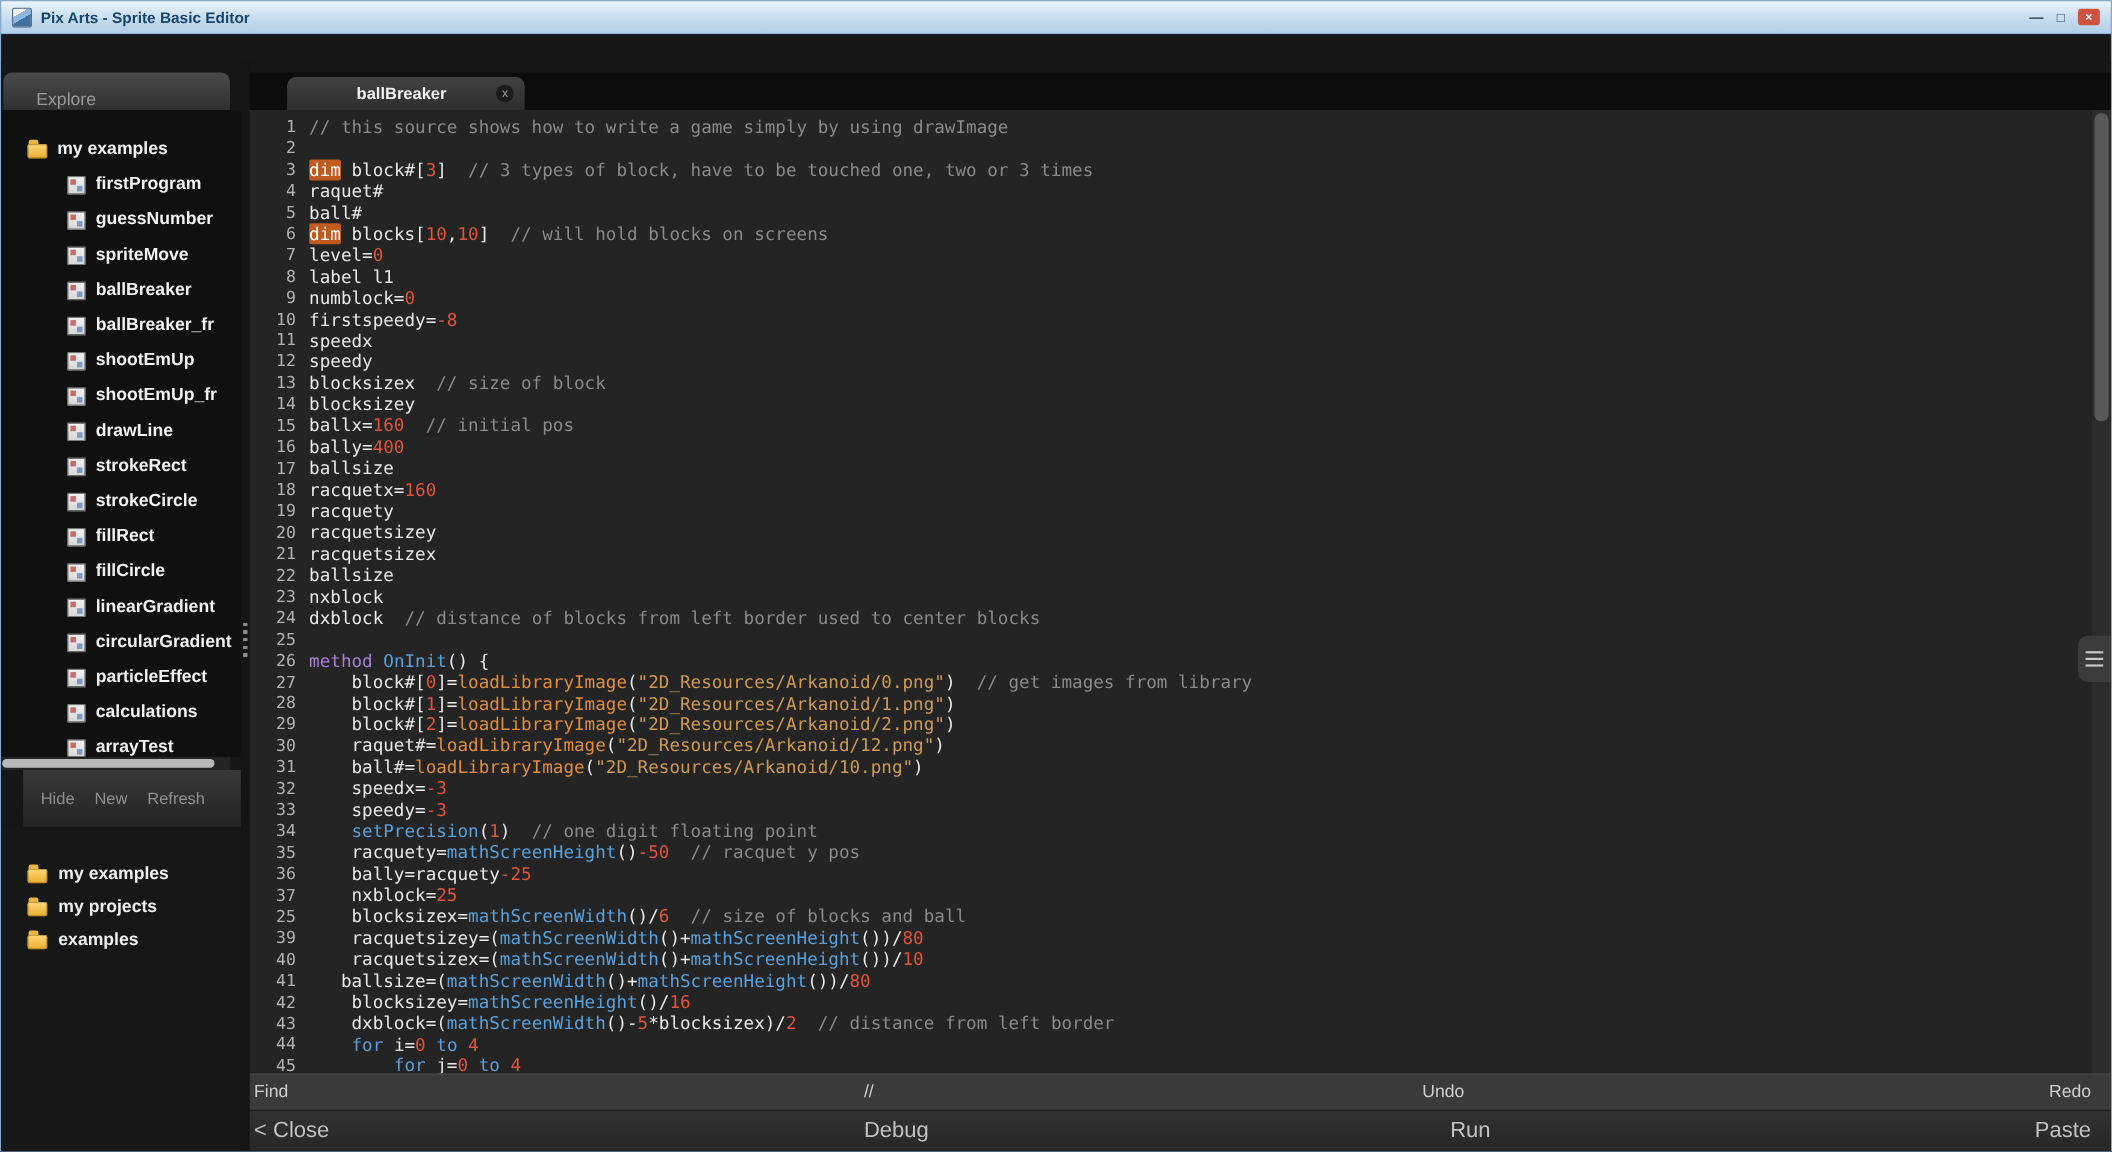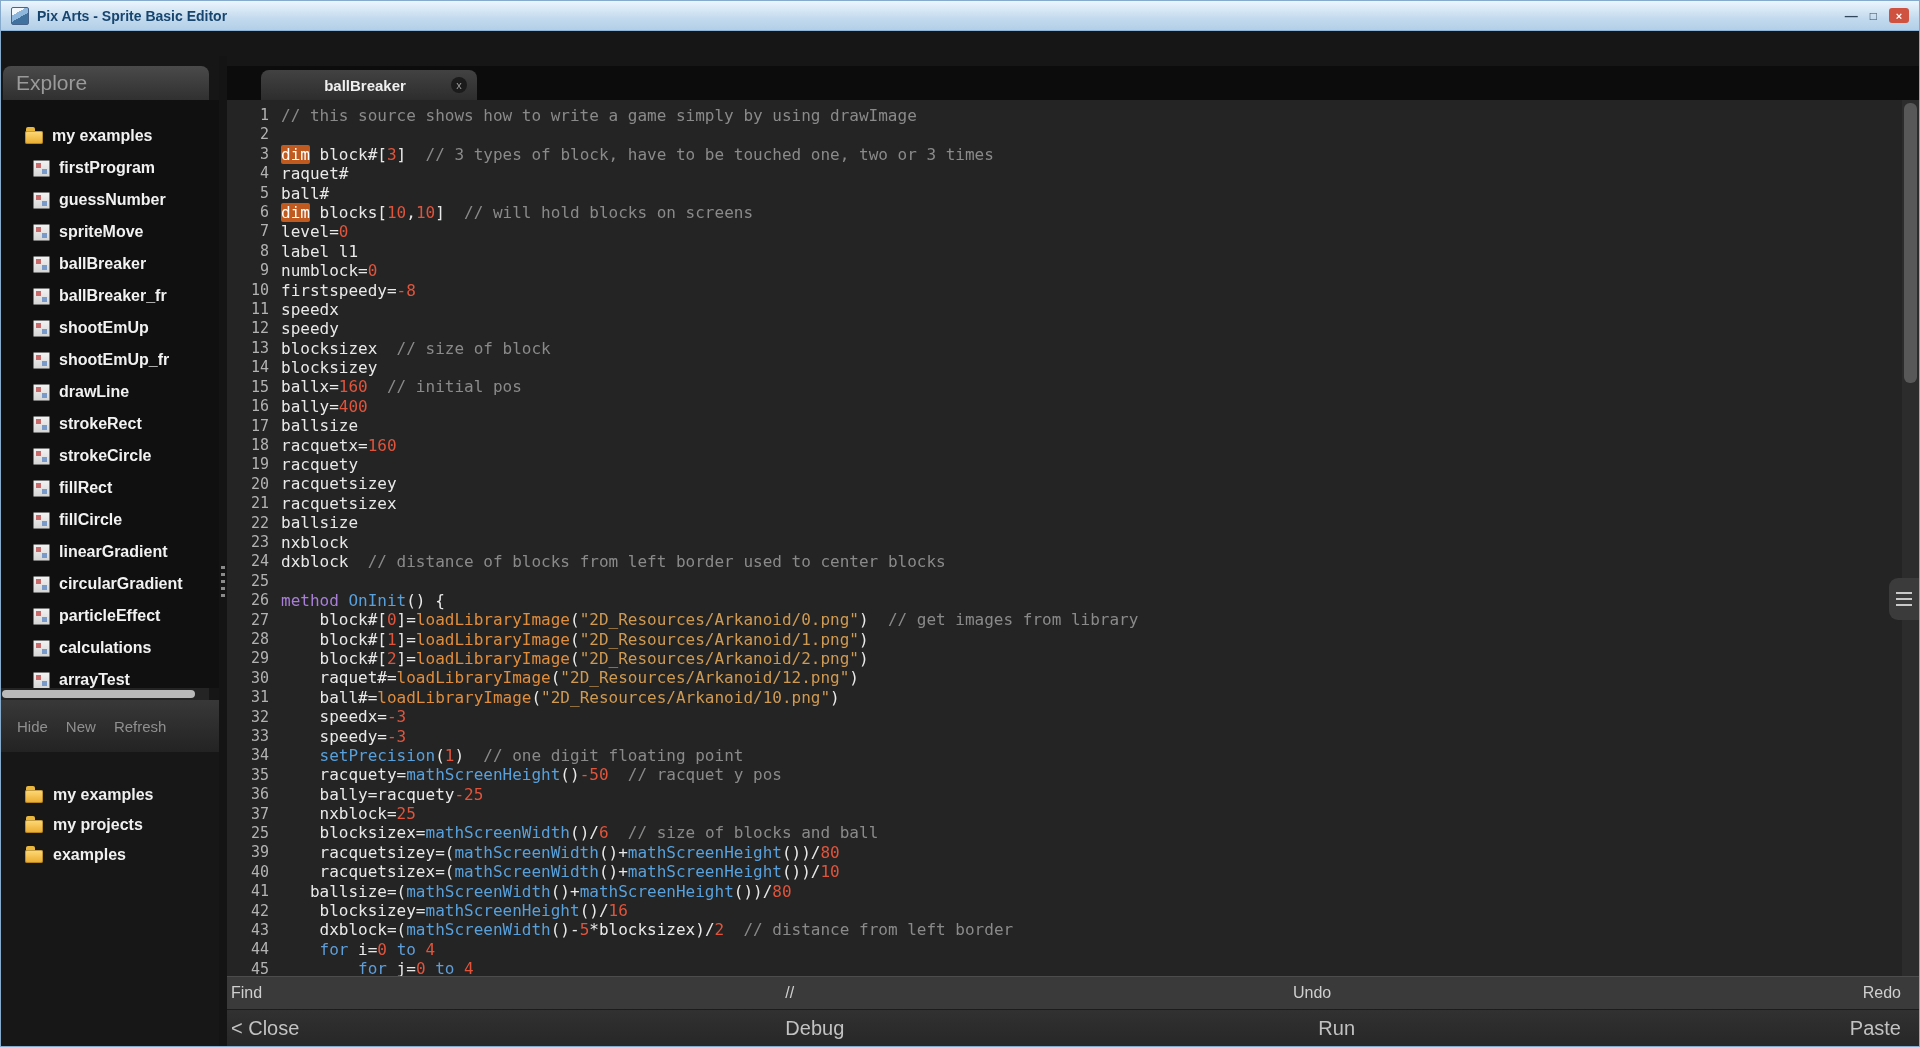"Explore" .explore-header { align-items: center -> flex-end; font-size: 21px -> 16px; padding: 0 13px -> 0 30px }
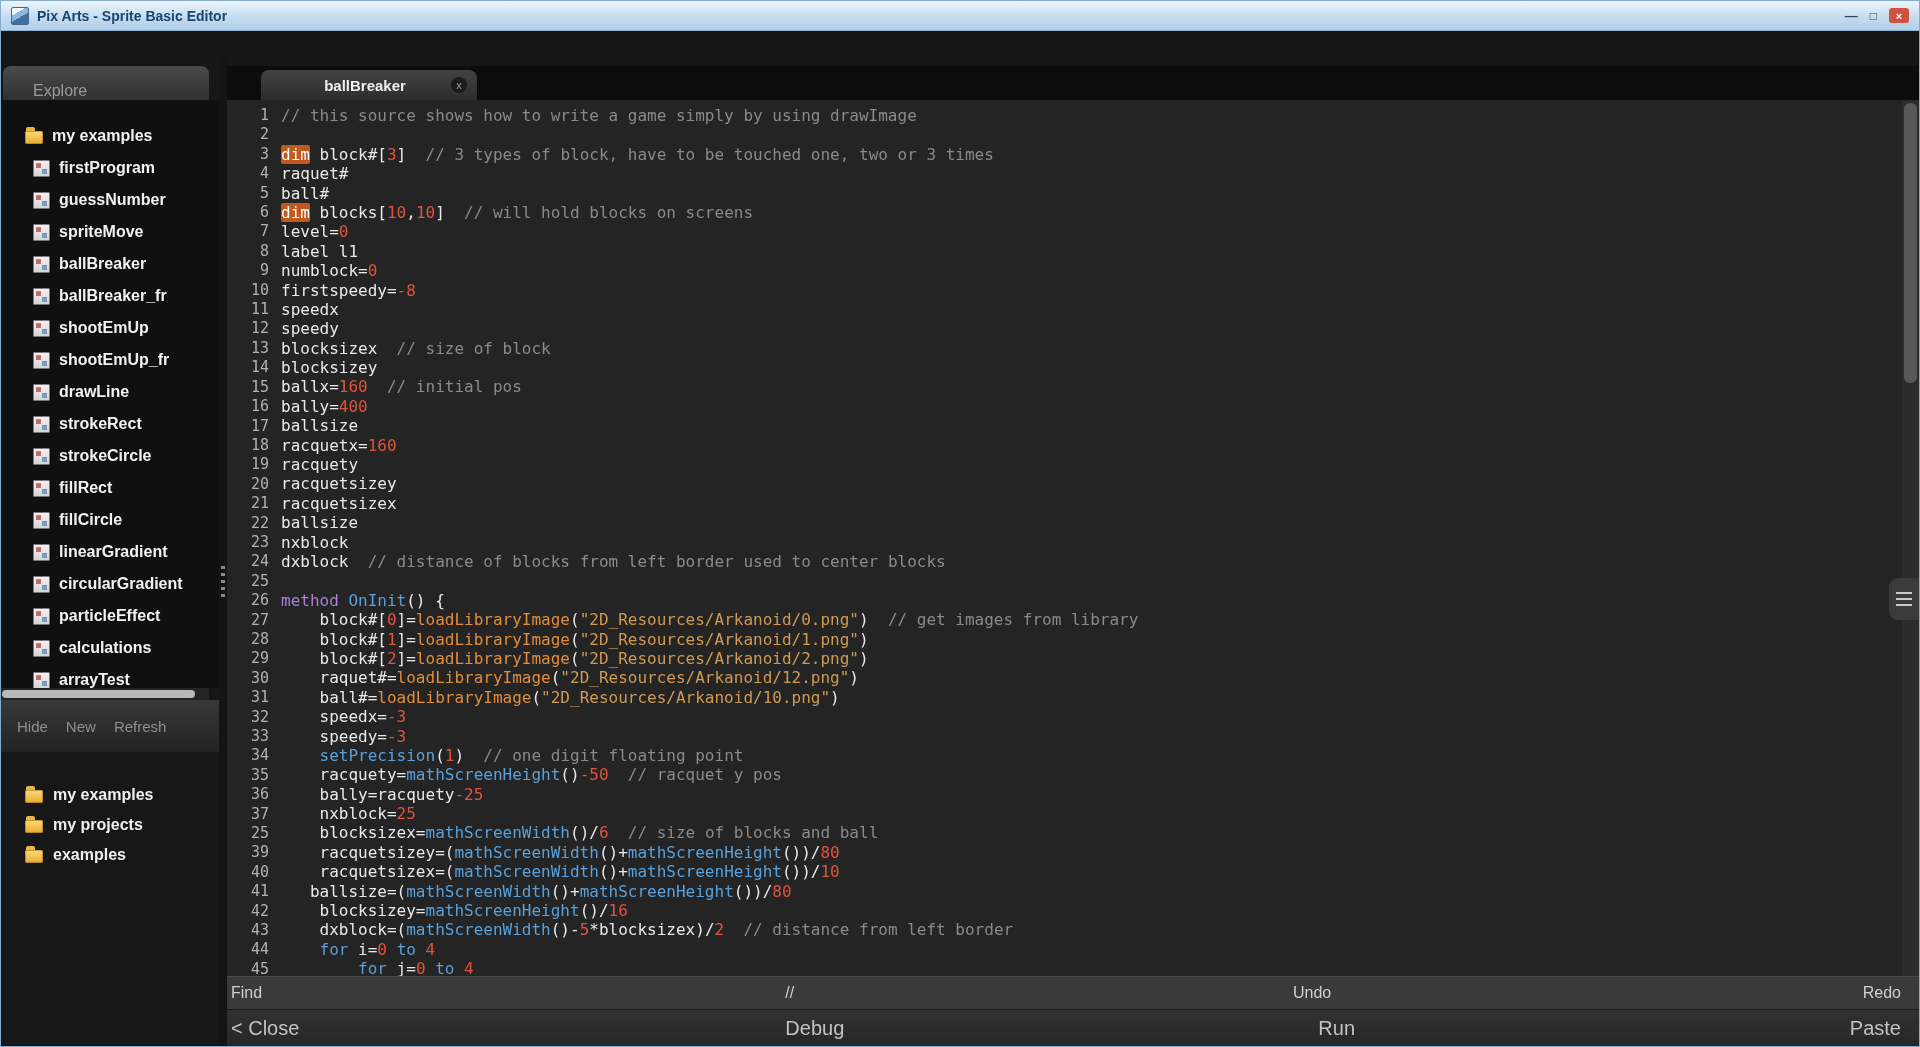"firstProgram" .titem.child { padding-left: 32px -> 60px }
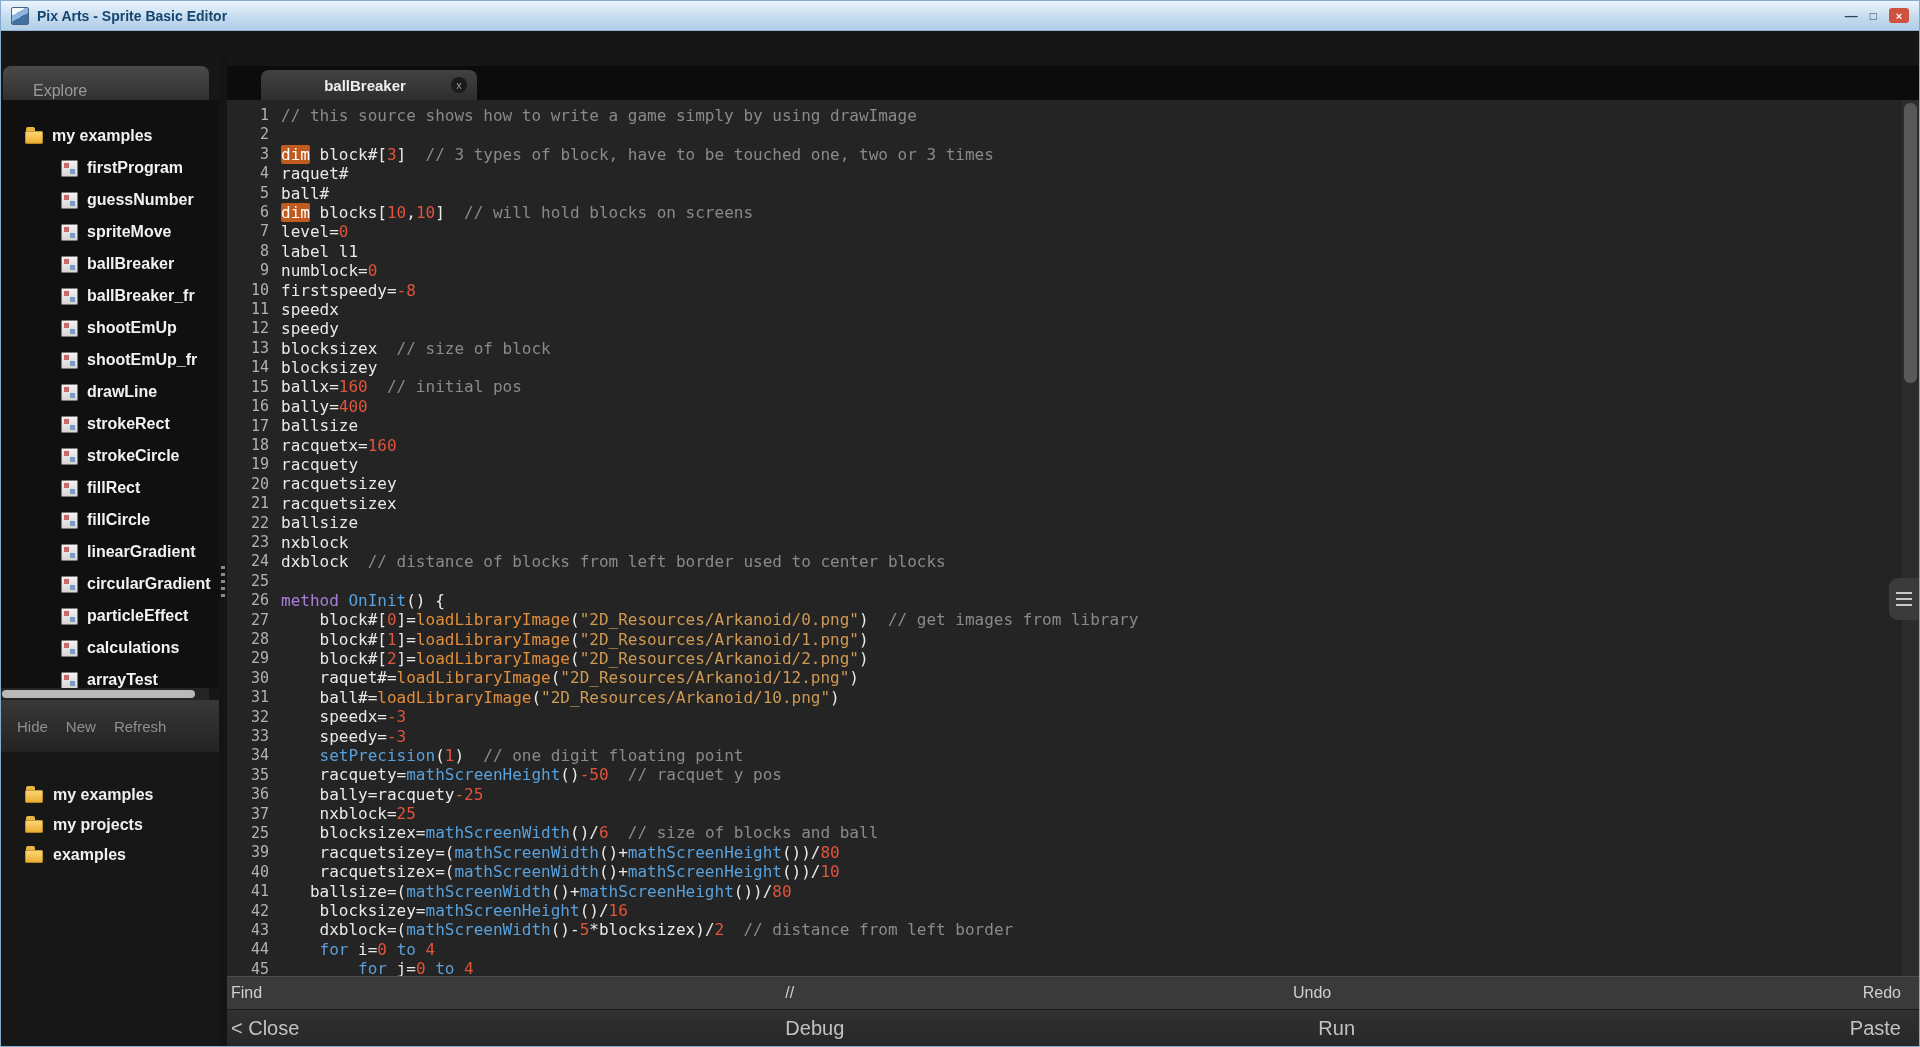"Hide" .actions { margin-left: none -> 20px }
